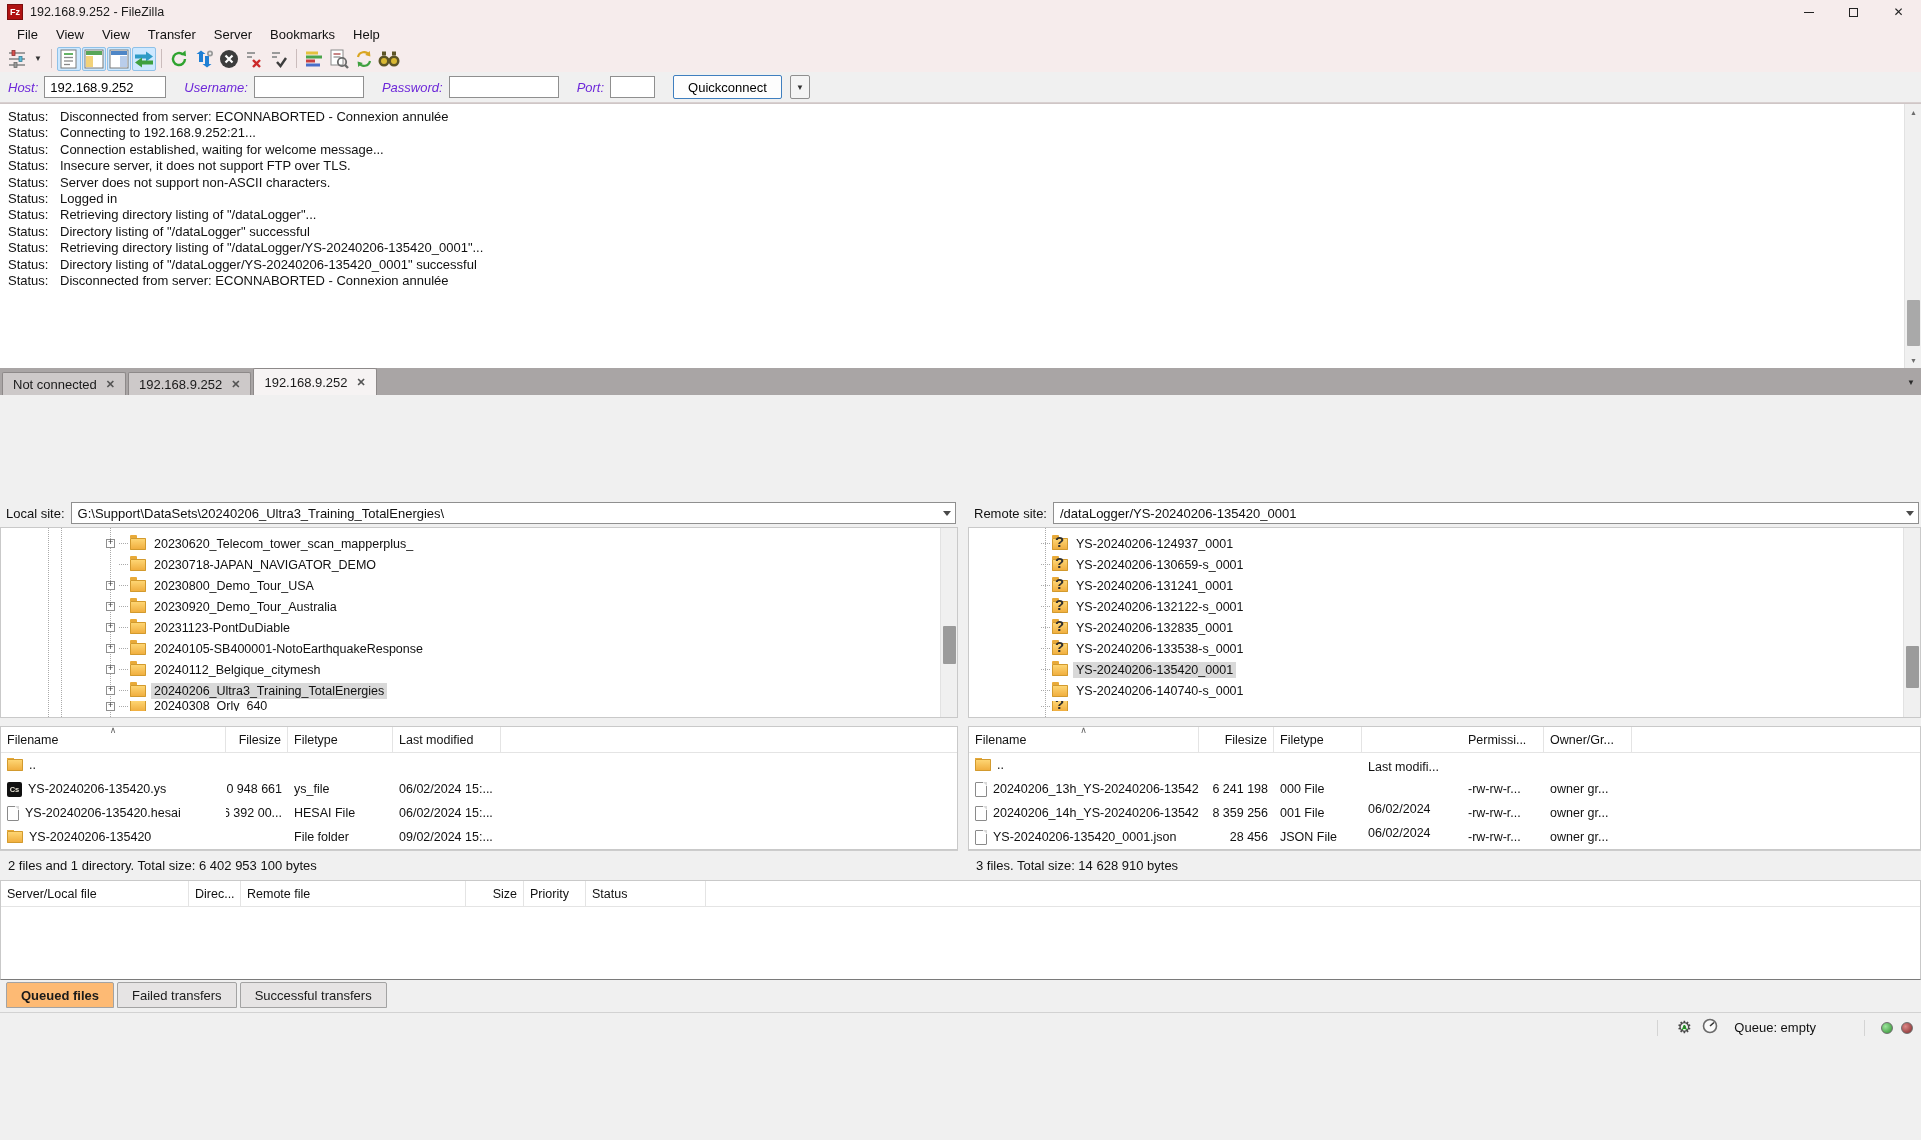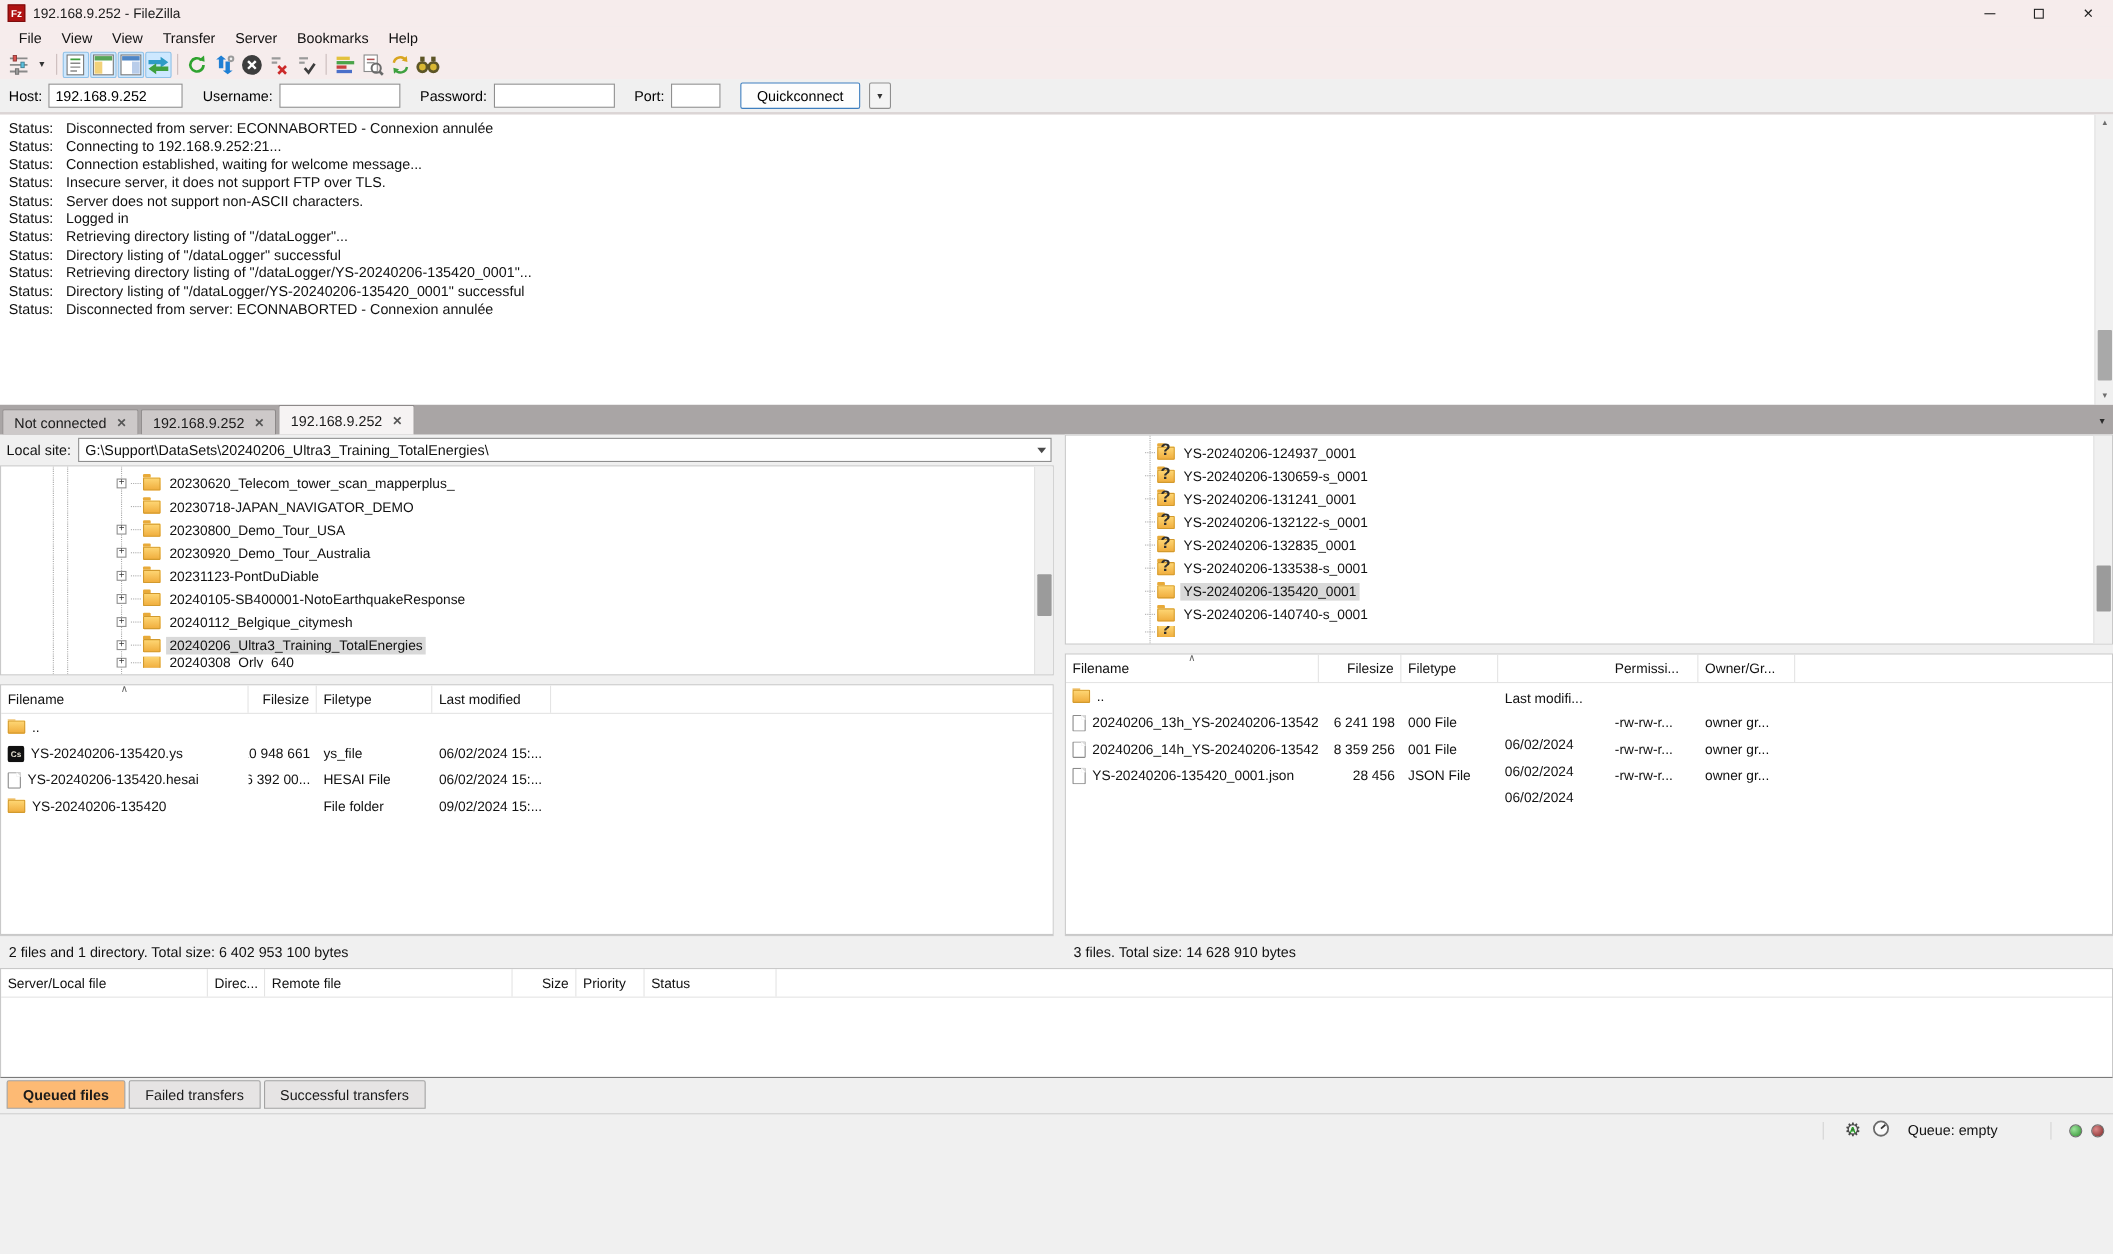"Host:" .quickbar label { color: #000000 -> #6d28d9; font-style: none -> italic }
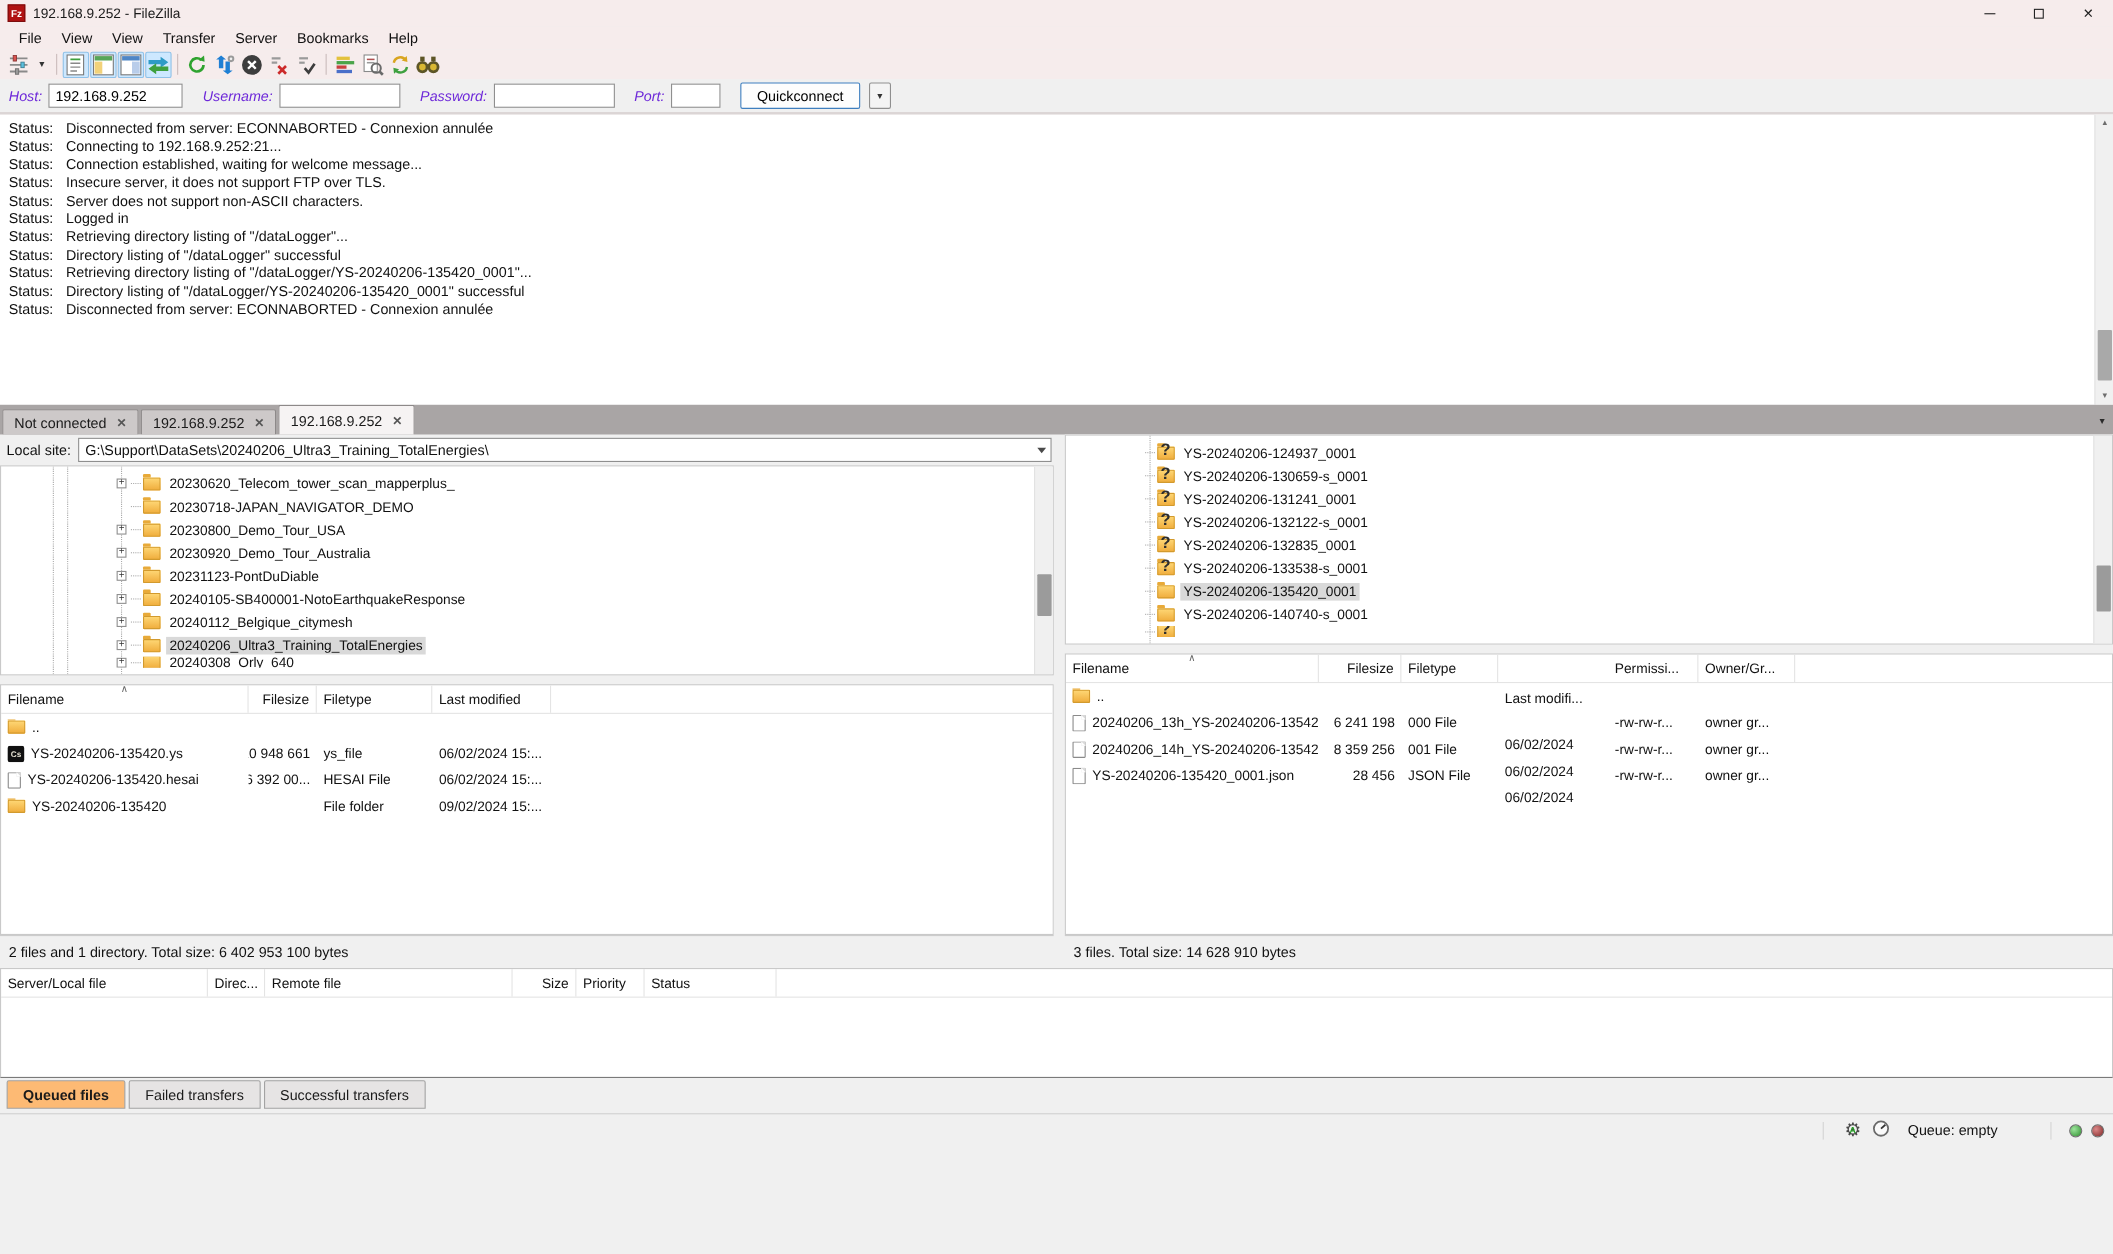"Local site:" .panes { align-items: none -> flex-end }
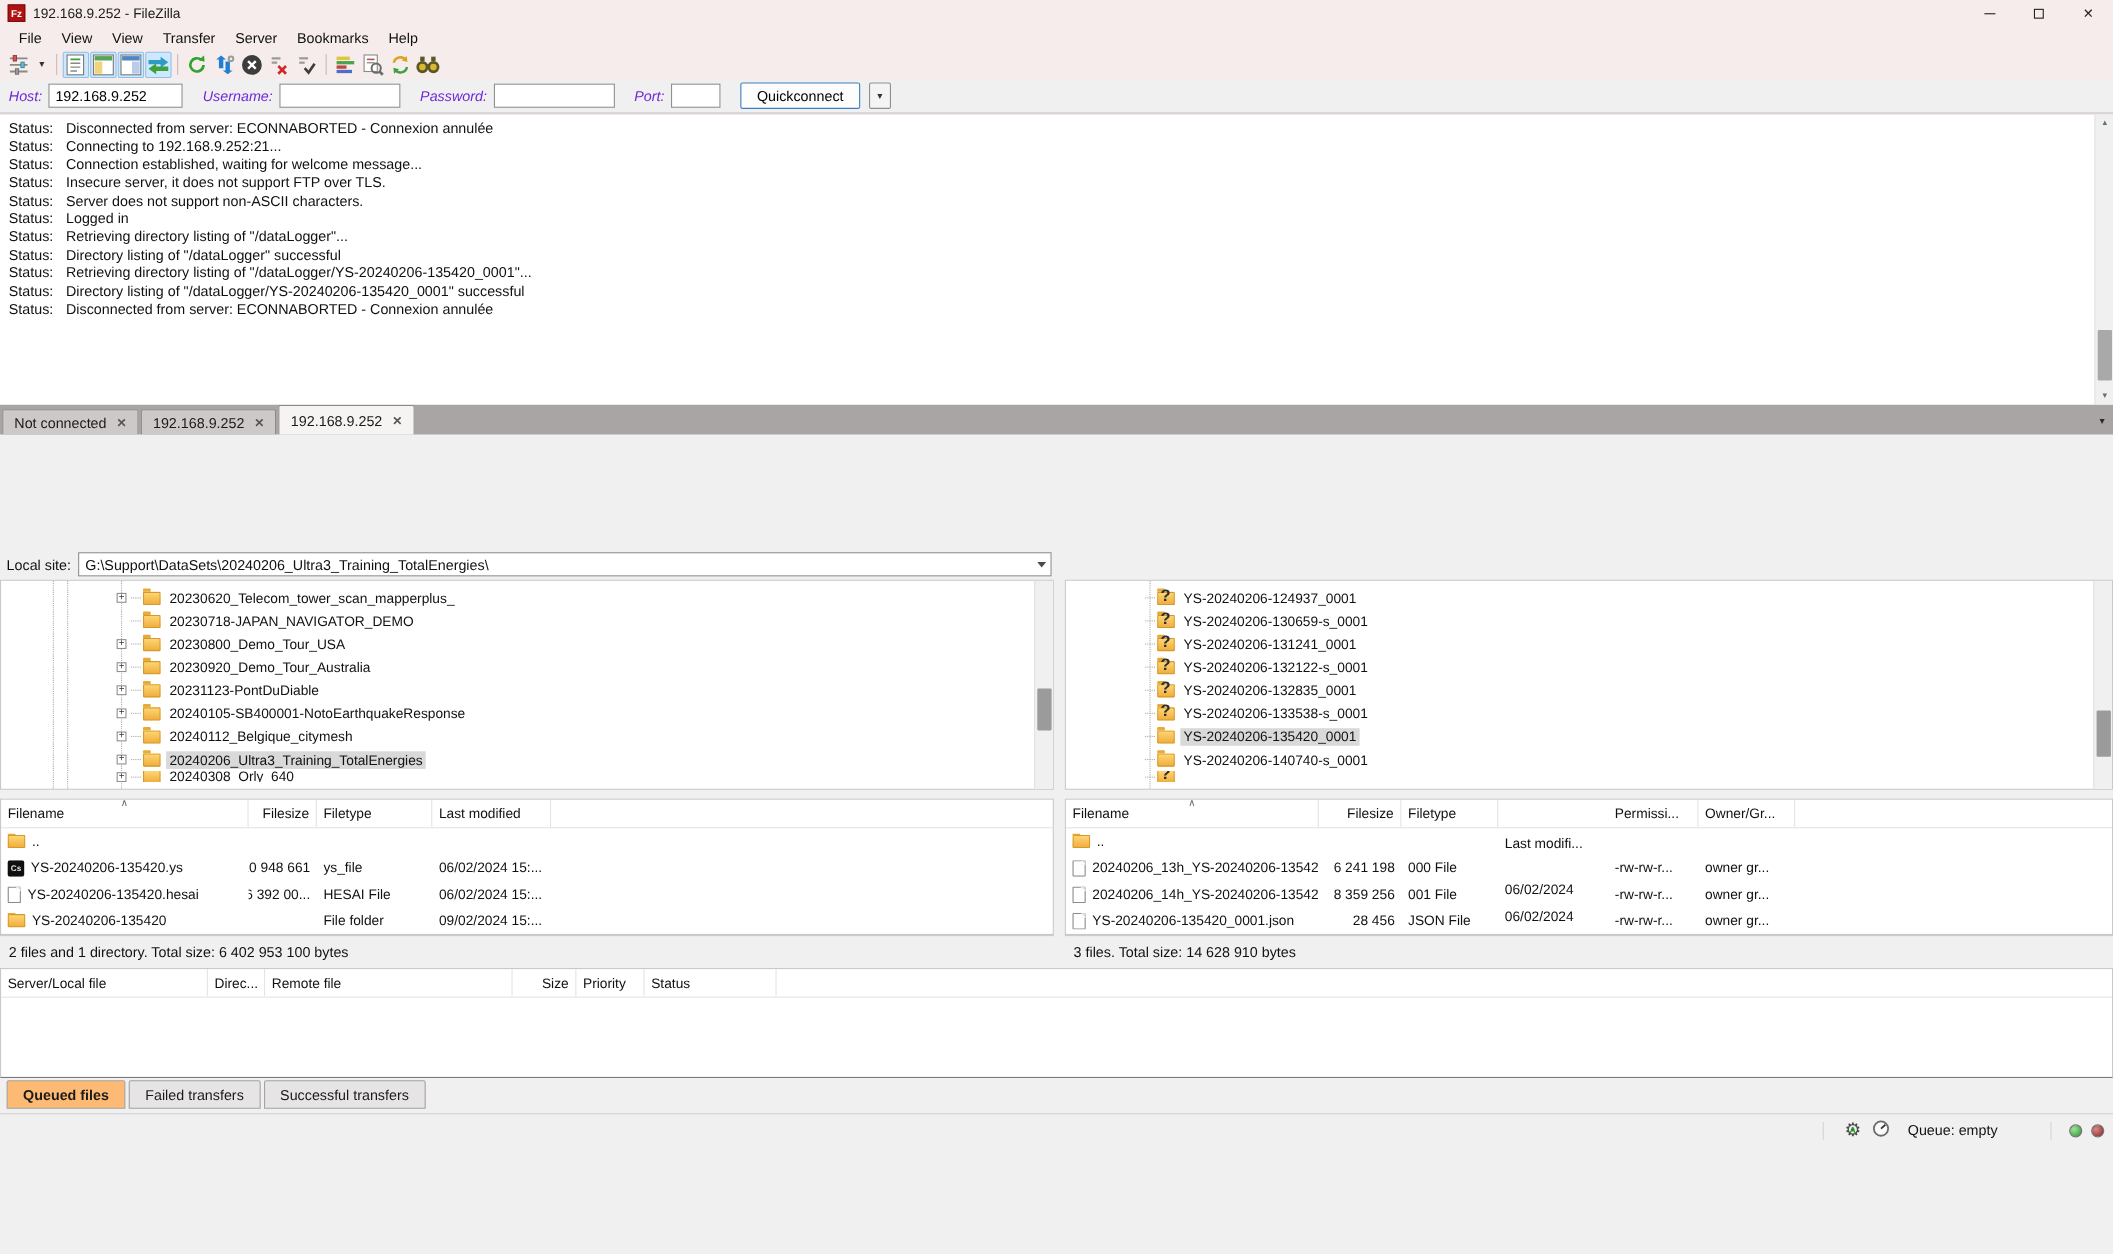"Remote site:" div.siterow { html: none -> <div> <span>Remote site:</span> <span> <span>/dataLogger/YS-20240206-135420_0001</span> <span></span> </span> </div> }
